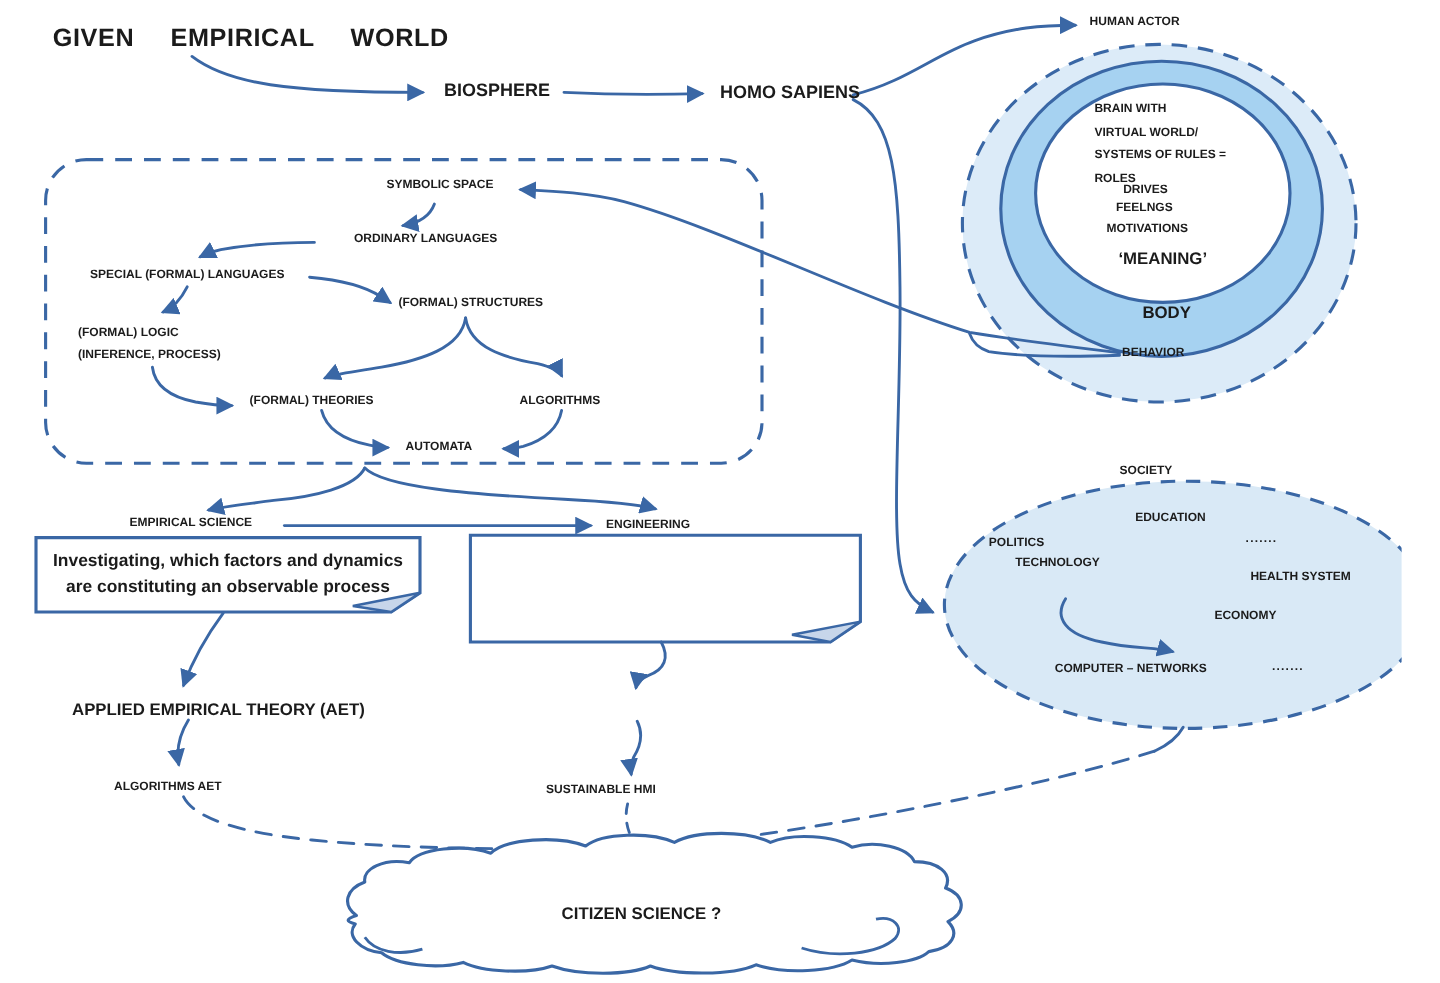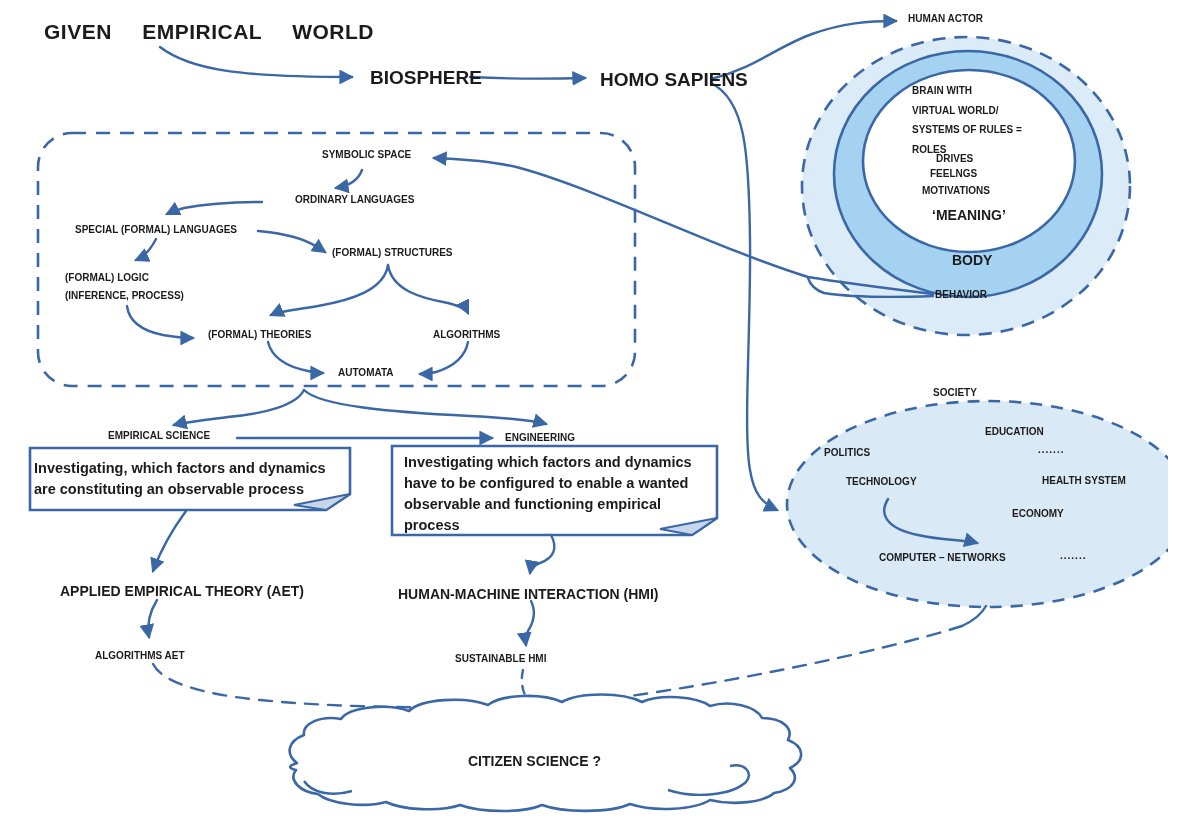"BIOSPHERE" .sz15 { font-size: 19px -> 15px }
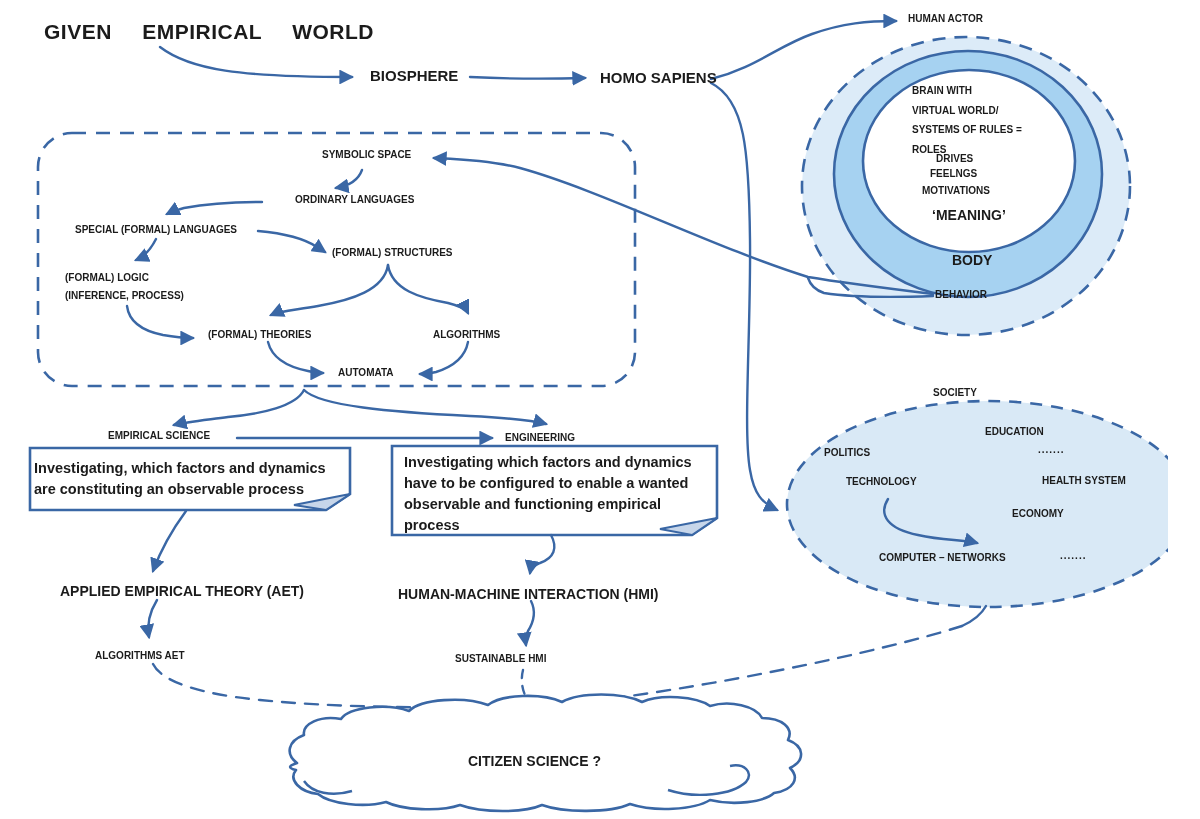"EDUCATION" div.lbl { margin-left: 39px -> none }
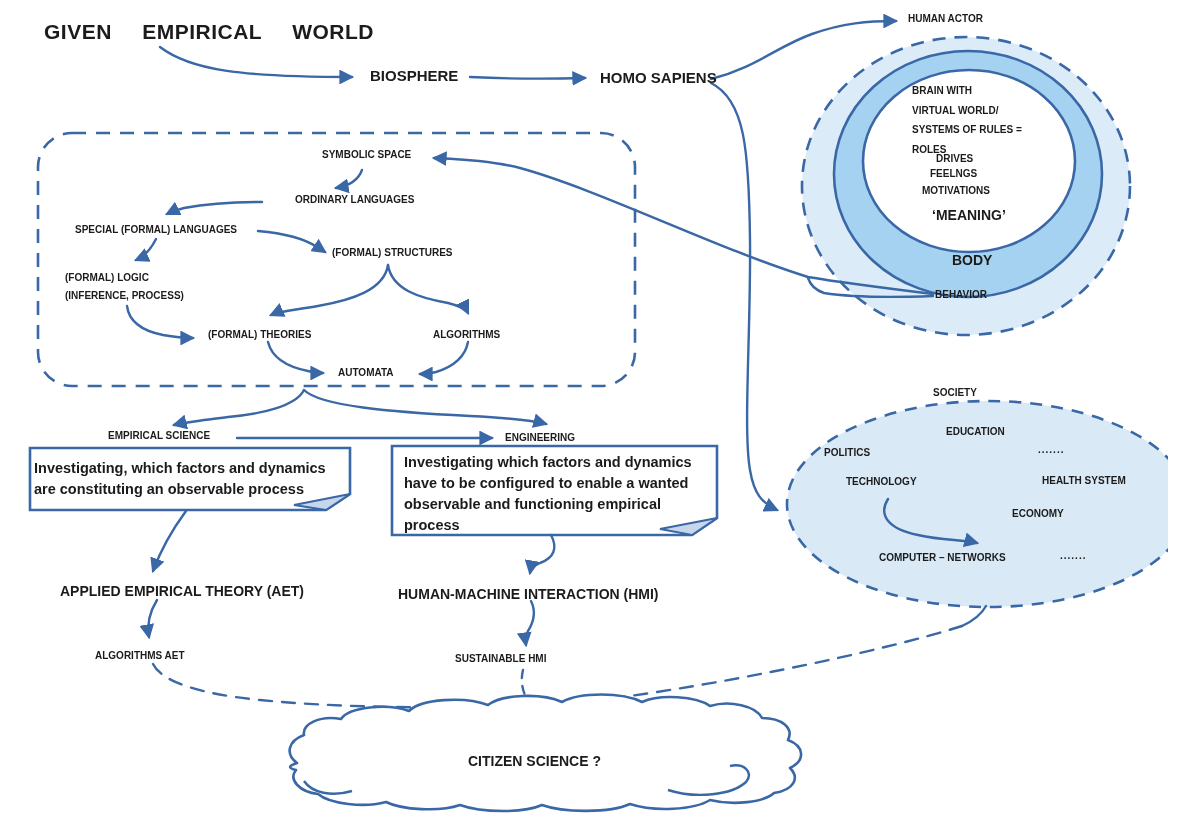"Investigating, which factors and" .center { text-align: none -> center }
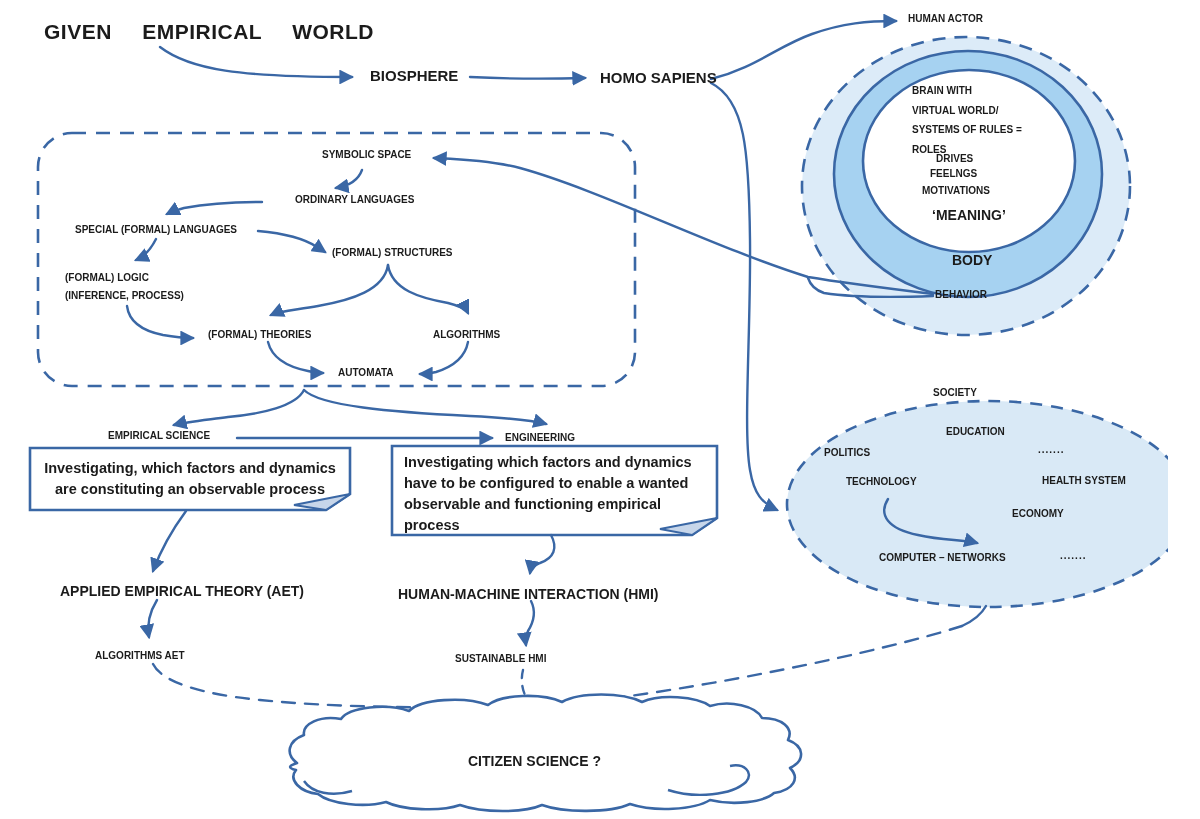"Investigating which factors and dynamics" div.note-text { html: <div>Investigating which factors and dynamics have to be configured to enable a wanted observable and functioning empirical process</div> -> none }
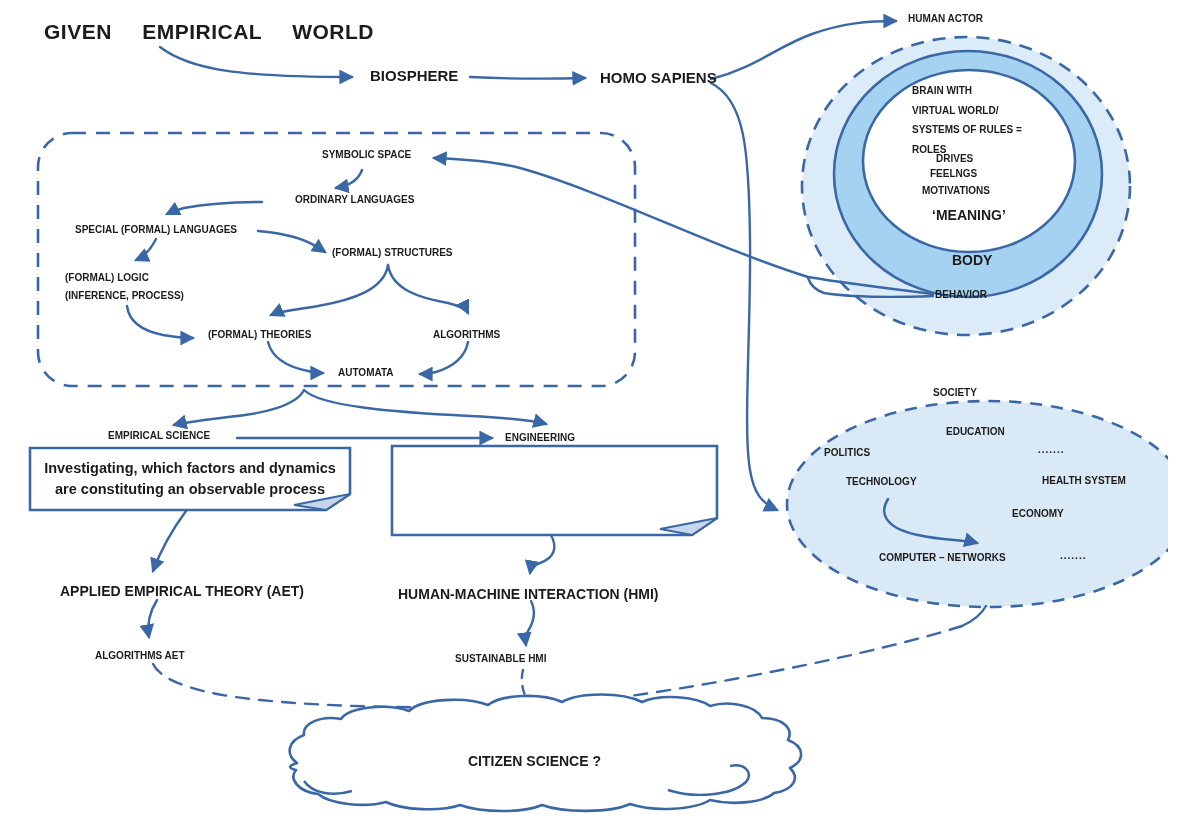"TECHNOLOGY" div.lbl { top: 476px -> 464px }
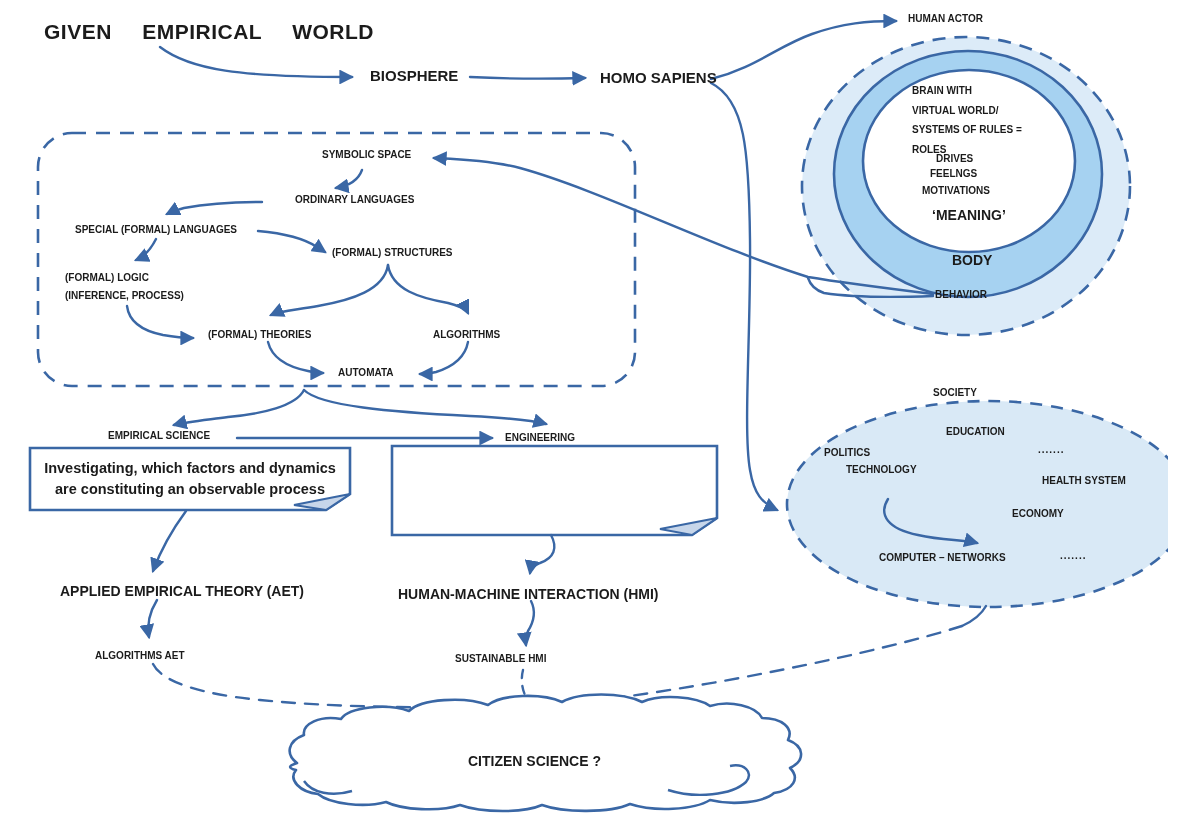"HUMAN-MACHINE INTERACTION (HMI)" div.lbl { html: <div>HUMAN-MACHINE INTERACTION (HMI)</div> -> none }
